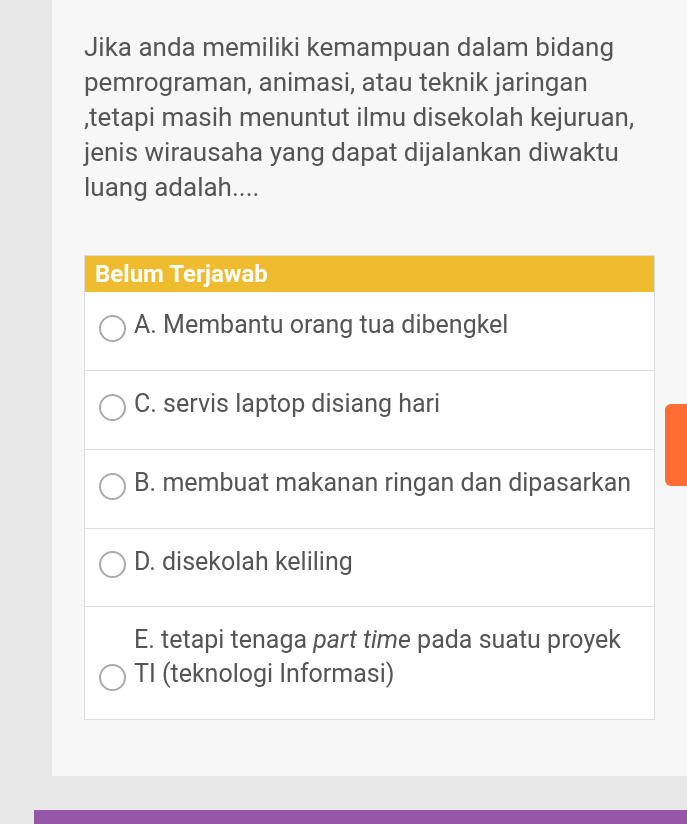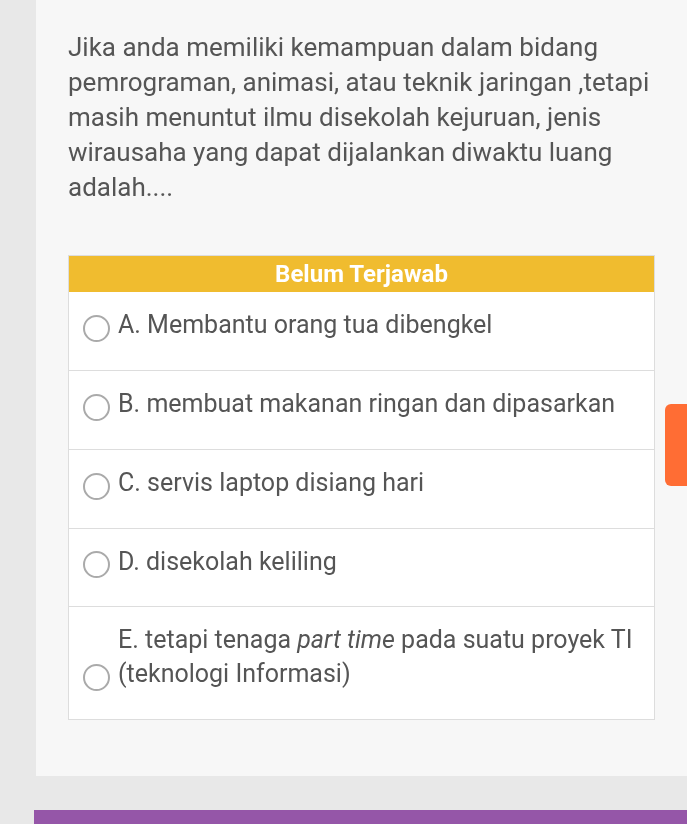"Jika anda memiliki kemampuan dalam" .card { margin-left: 36px -> 52px }
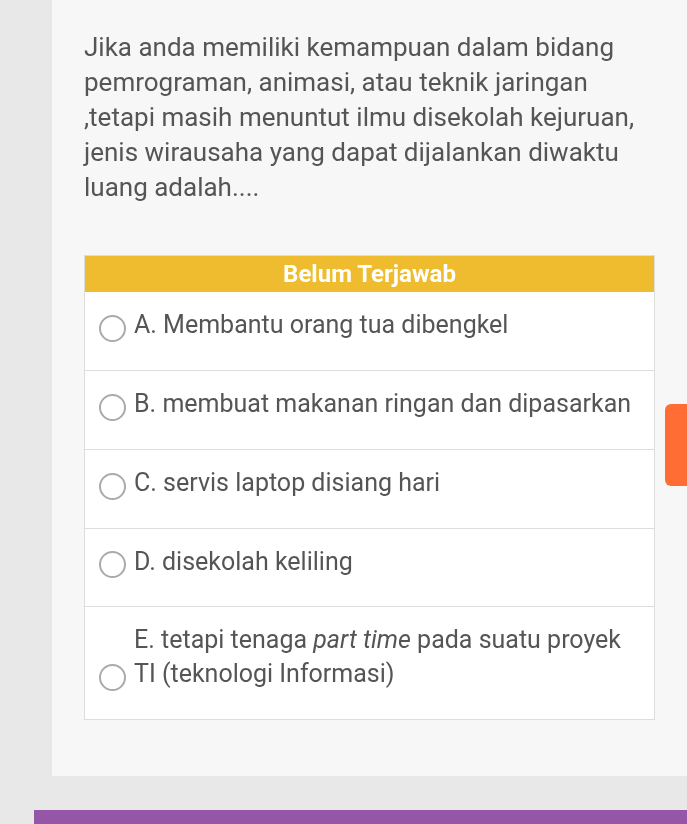"Belum Terjawab" .status-header { text-align: center -> none }
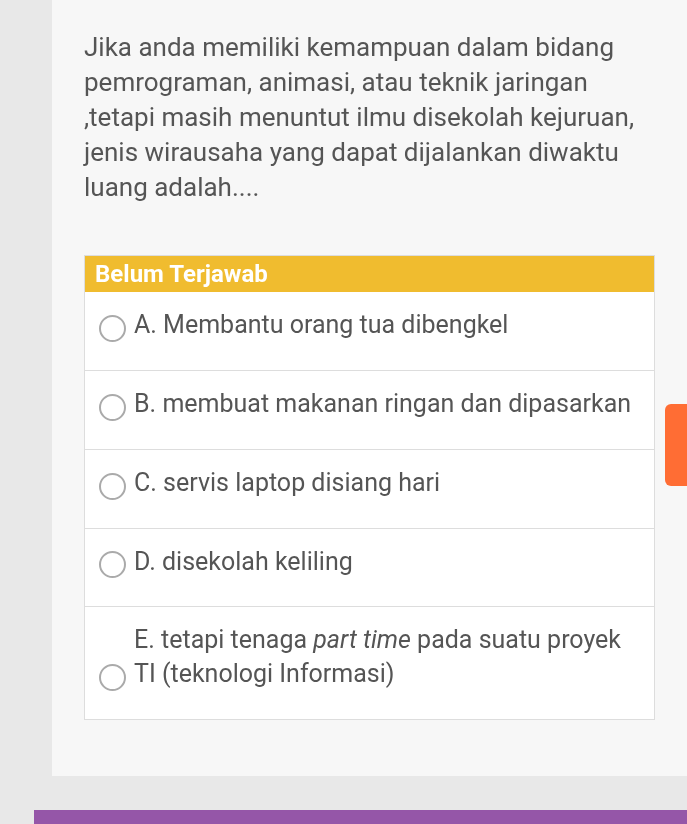"B. membuat makanan ringan dan" div.option-row { order: before "C. servis laptop disiang hari" -> after "C. servis laptop disiang hari" }
